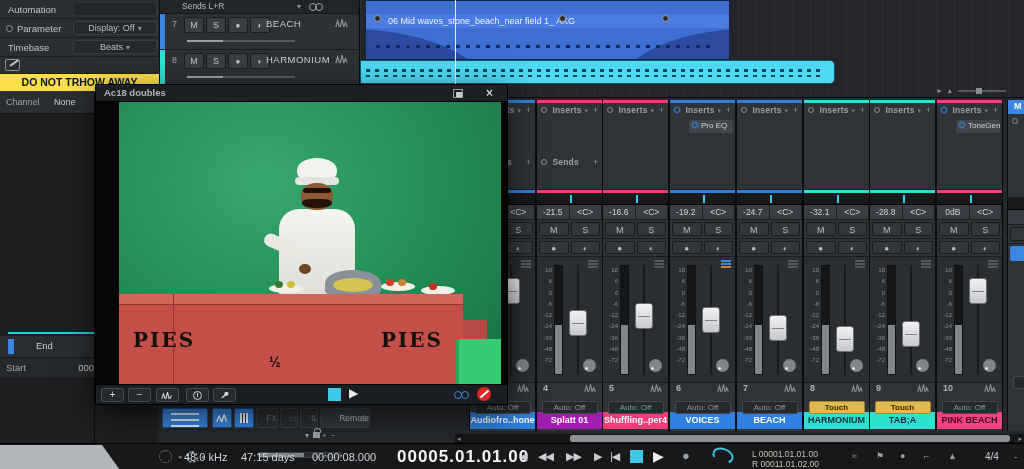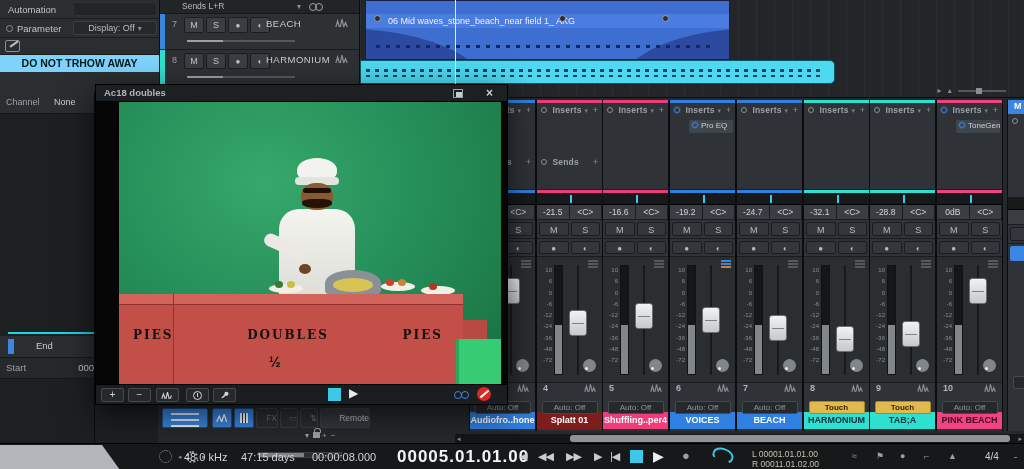"Timebase" div.aprow { html: none -> <div> <span>Timebase</span> <span><span>Beats</span><span>▾</span></span> </div> }
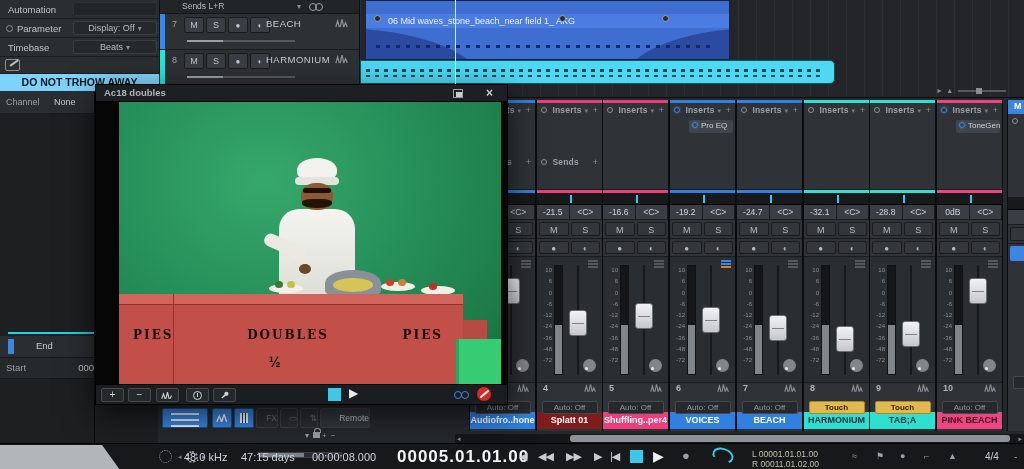"DO NOT TRHOW AWAY" #banner { background: #7dd3fc -> #fde047 }
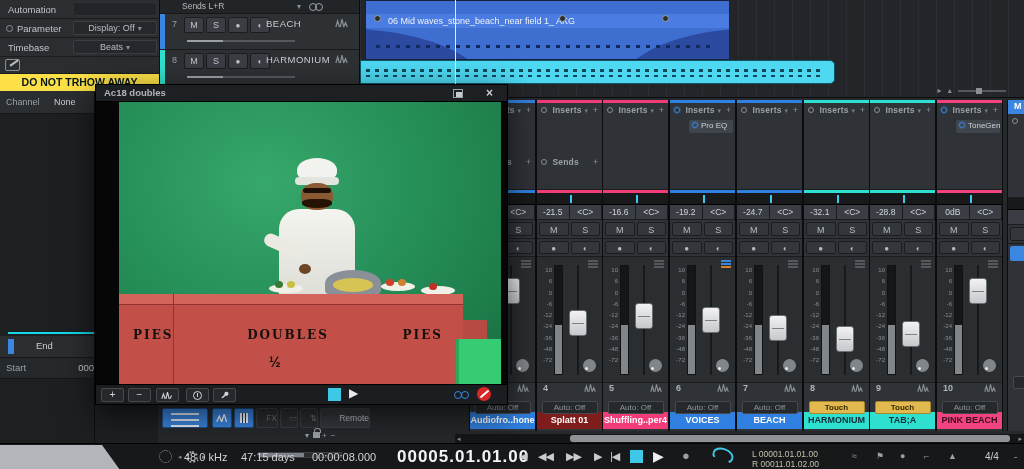"PIES" #sign { font-size: 12px -> 20px }
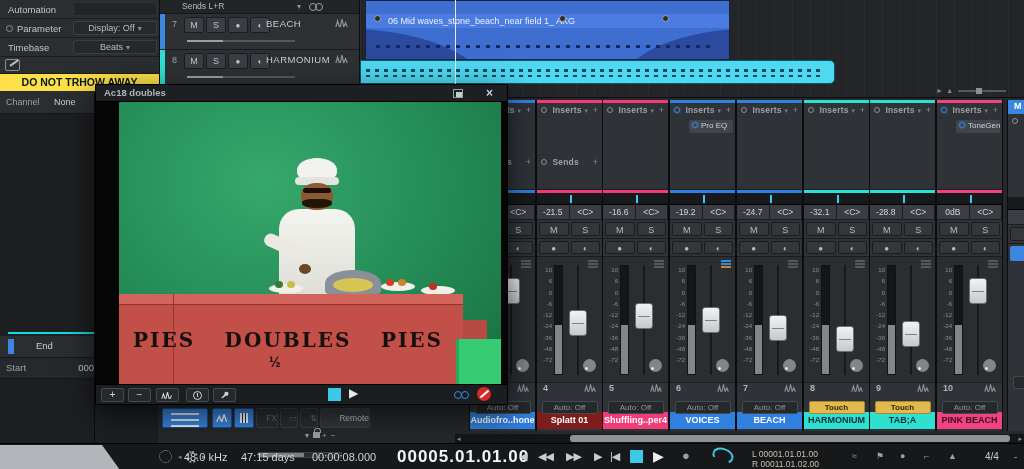"DOUBLES" span { html: <span>DOUBLES</span> -> none }
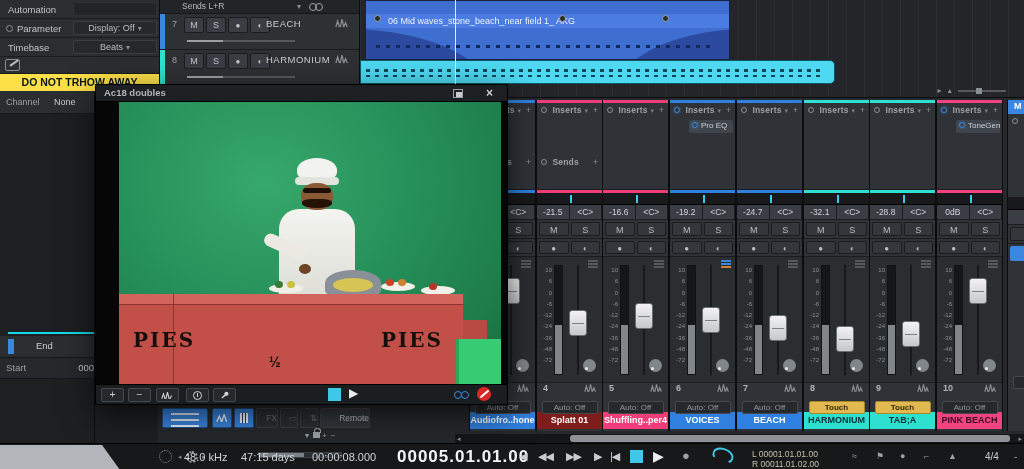"Splatt 01" div.namerow { background: #7f1d1d -> #a21caf }
